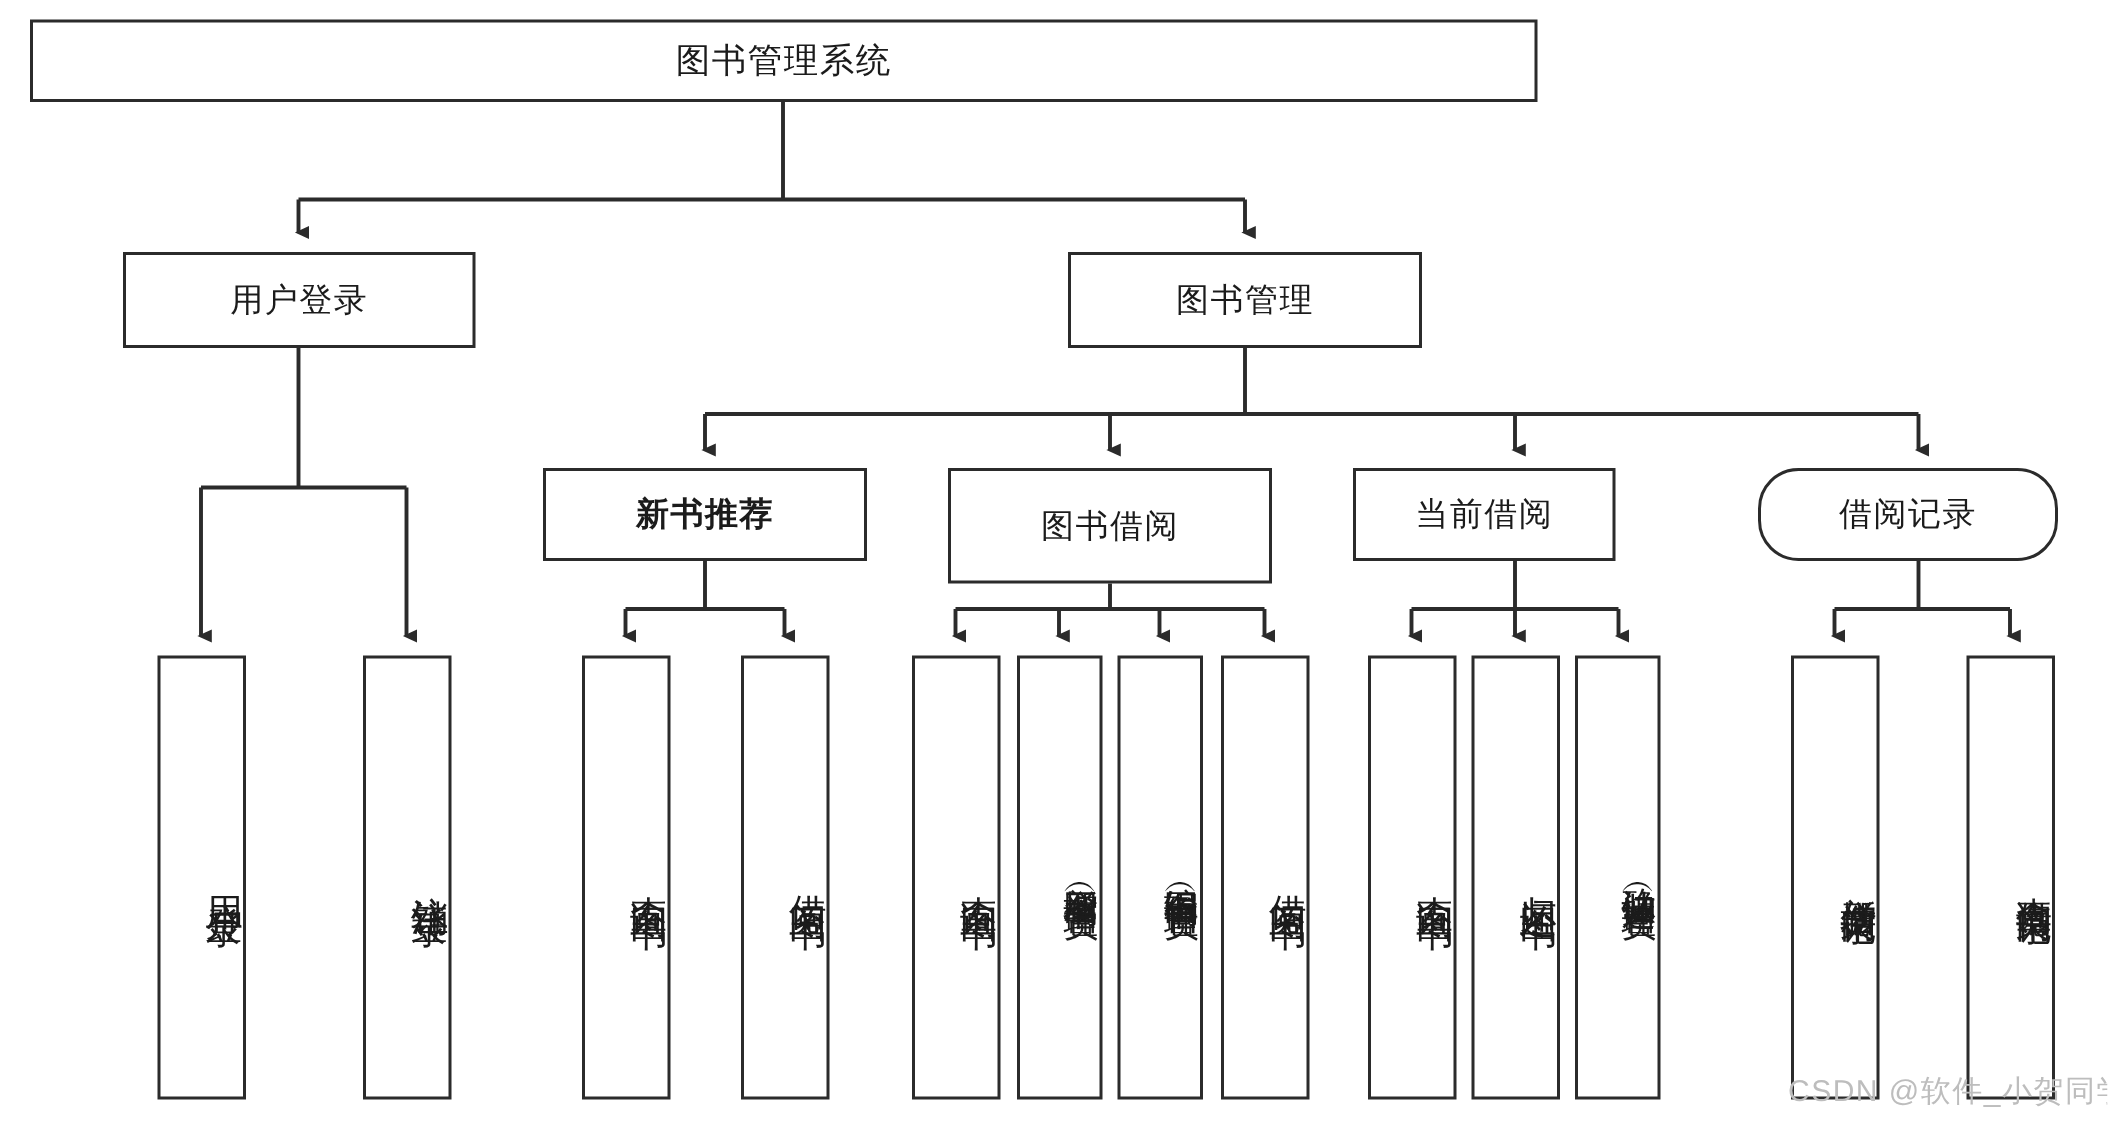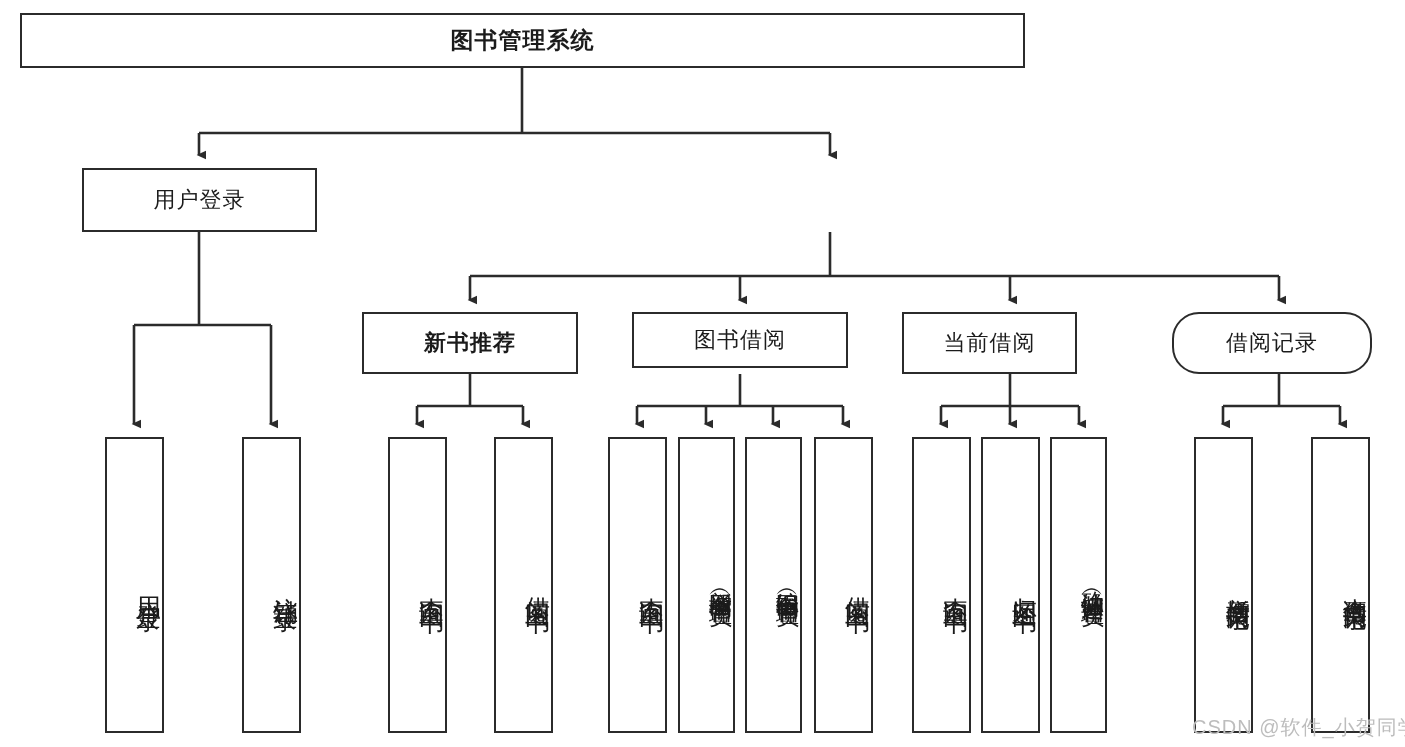"图书管理系统" .node.root { font-weight: bold -> none }
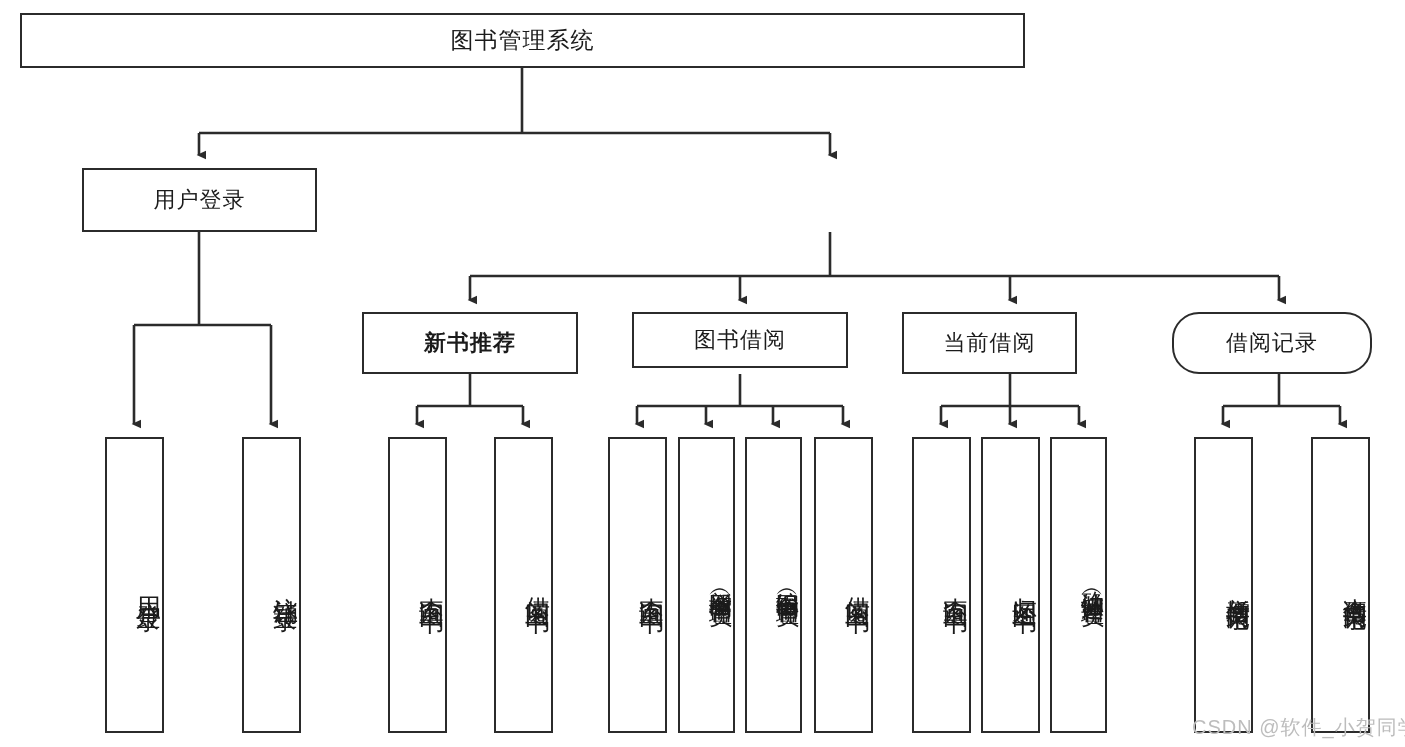"图书管理" div.node { html: none -> <div>图书管理</div> }
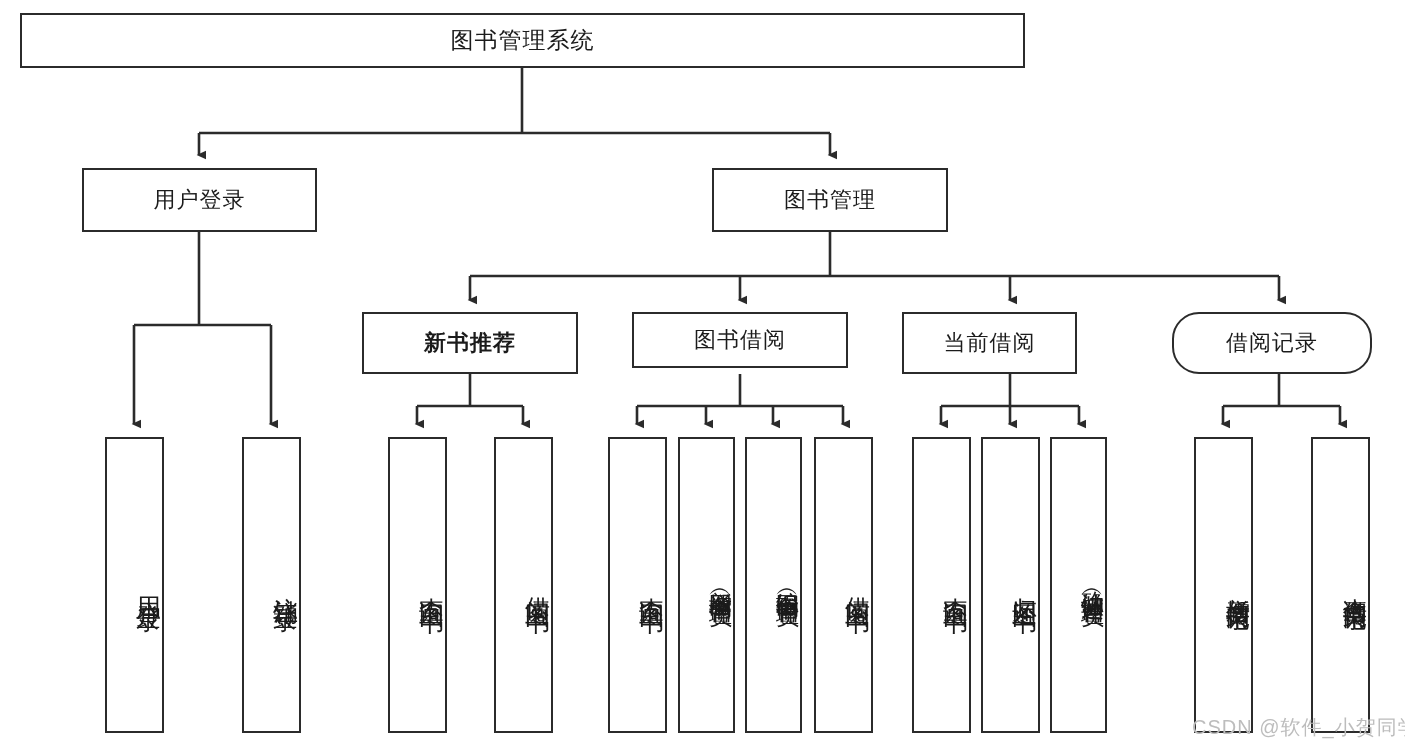"图书借阅" div.node { height: 56px -> 77px }
